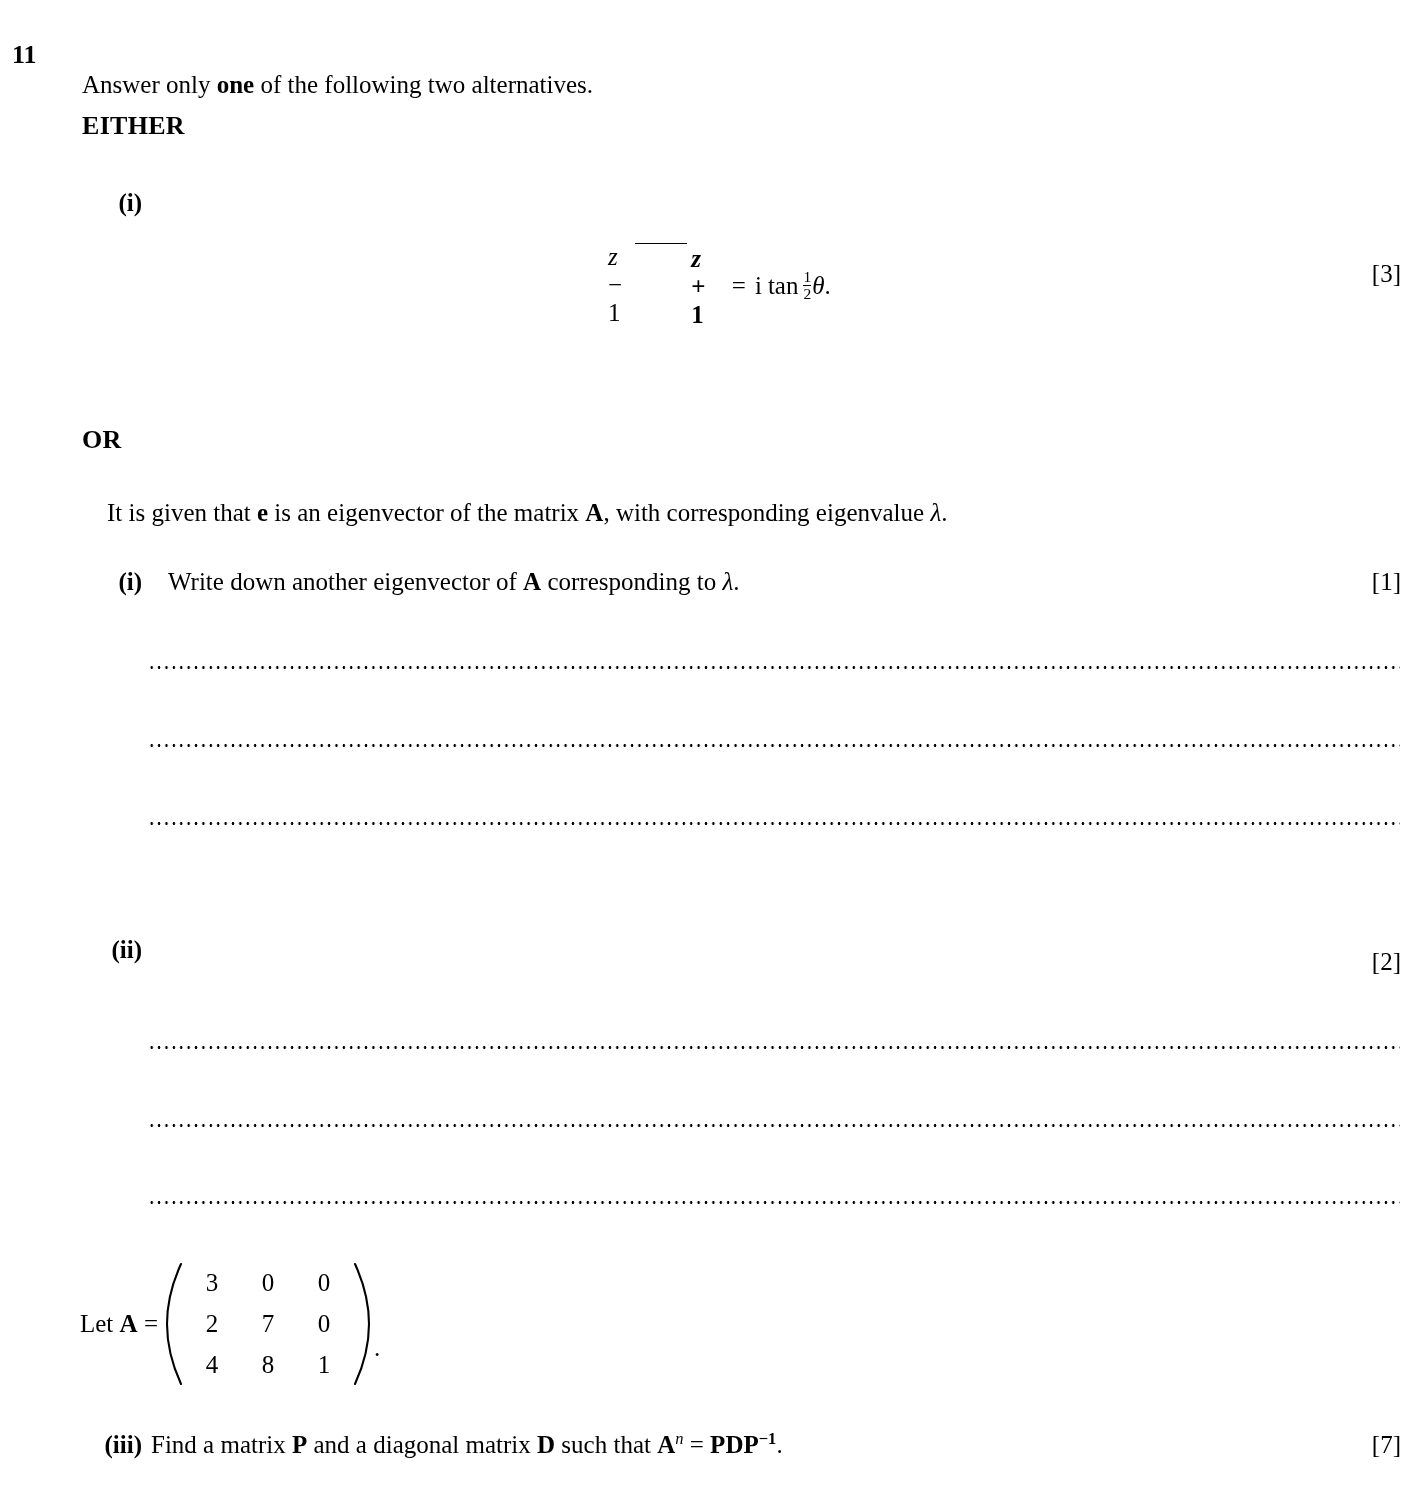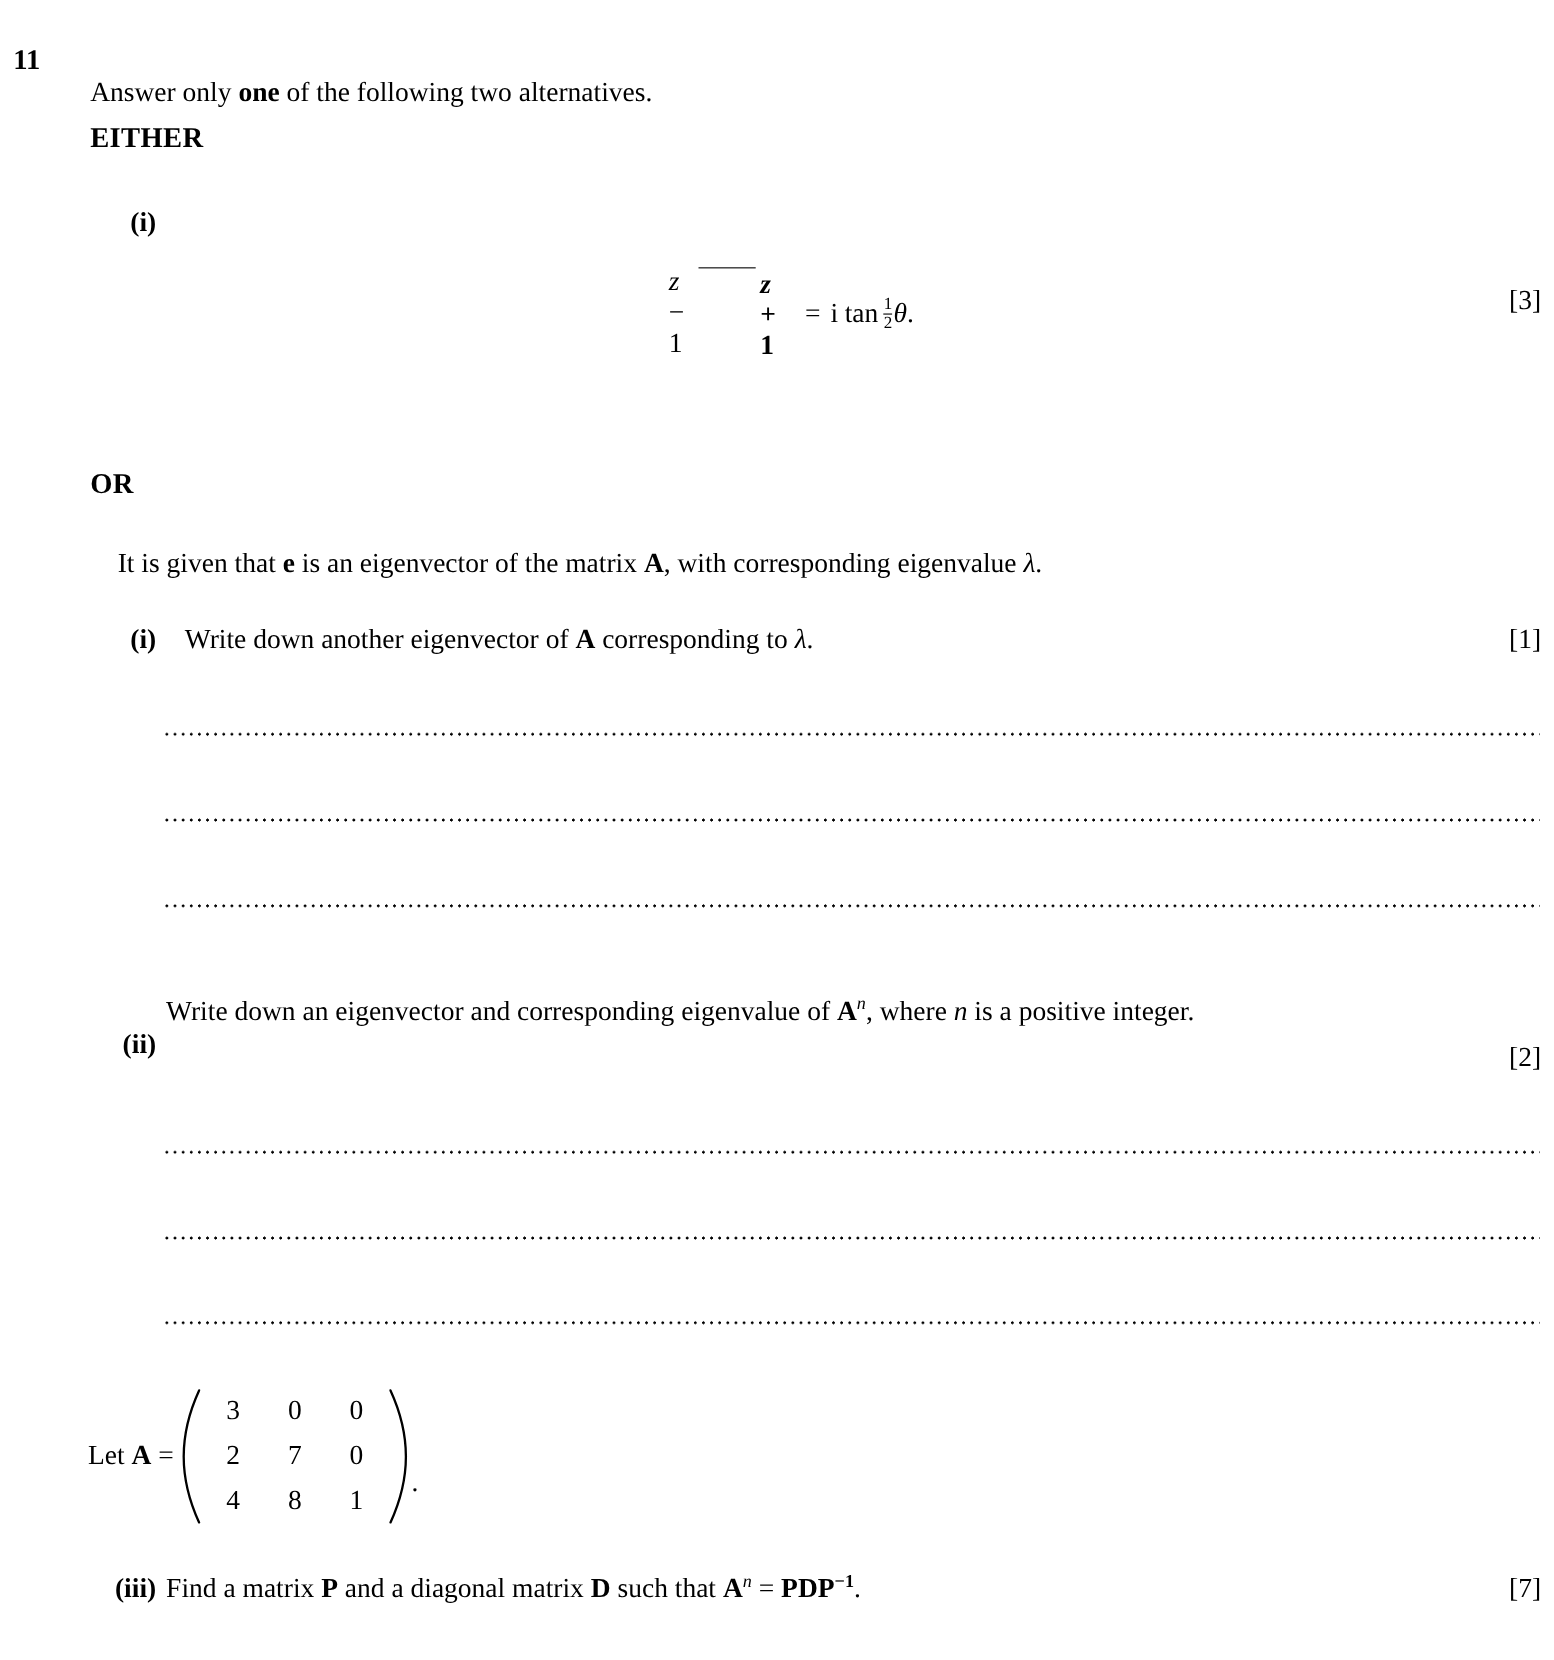"Write down an eigenvector and" div.part-body { html: <div><span>Write down an eigenvector and corresponding eigenvalue of </span><span>A</span><span>n</span><span>, where </span><span>n</span><span> is a positive integer.</span></div> -> none }
